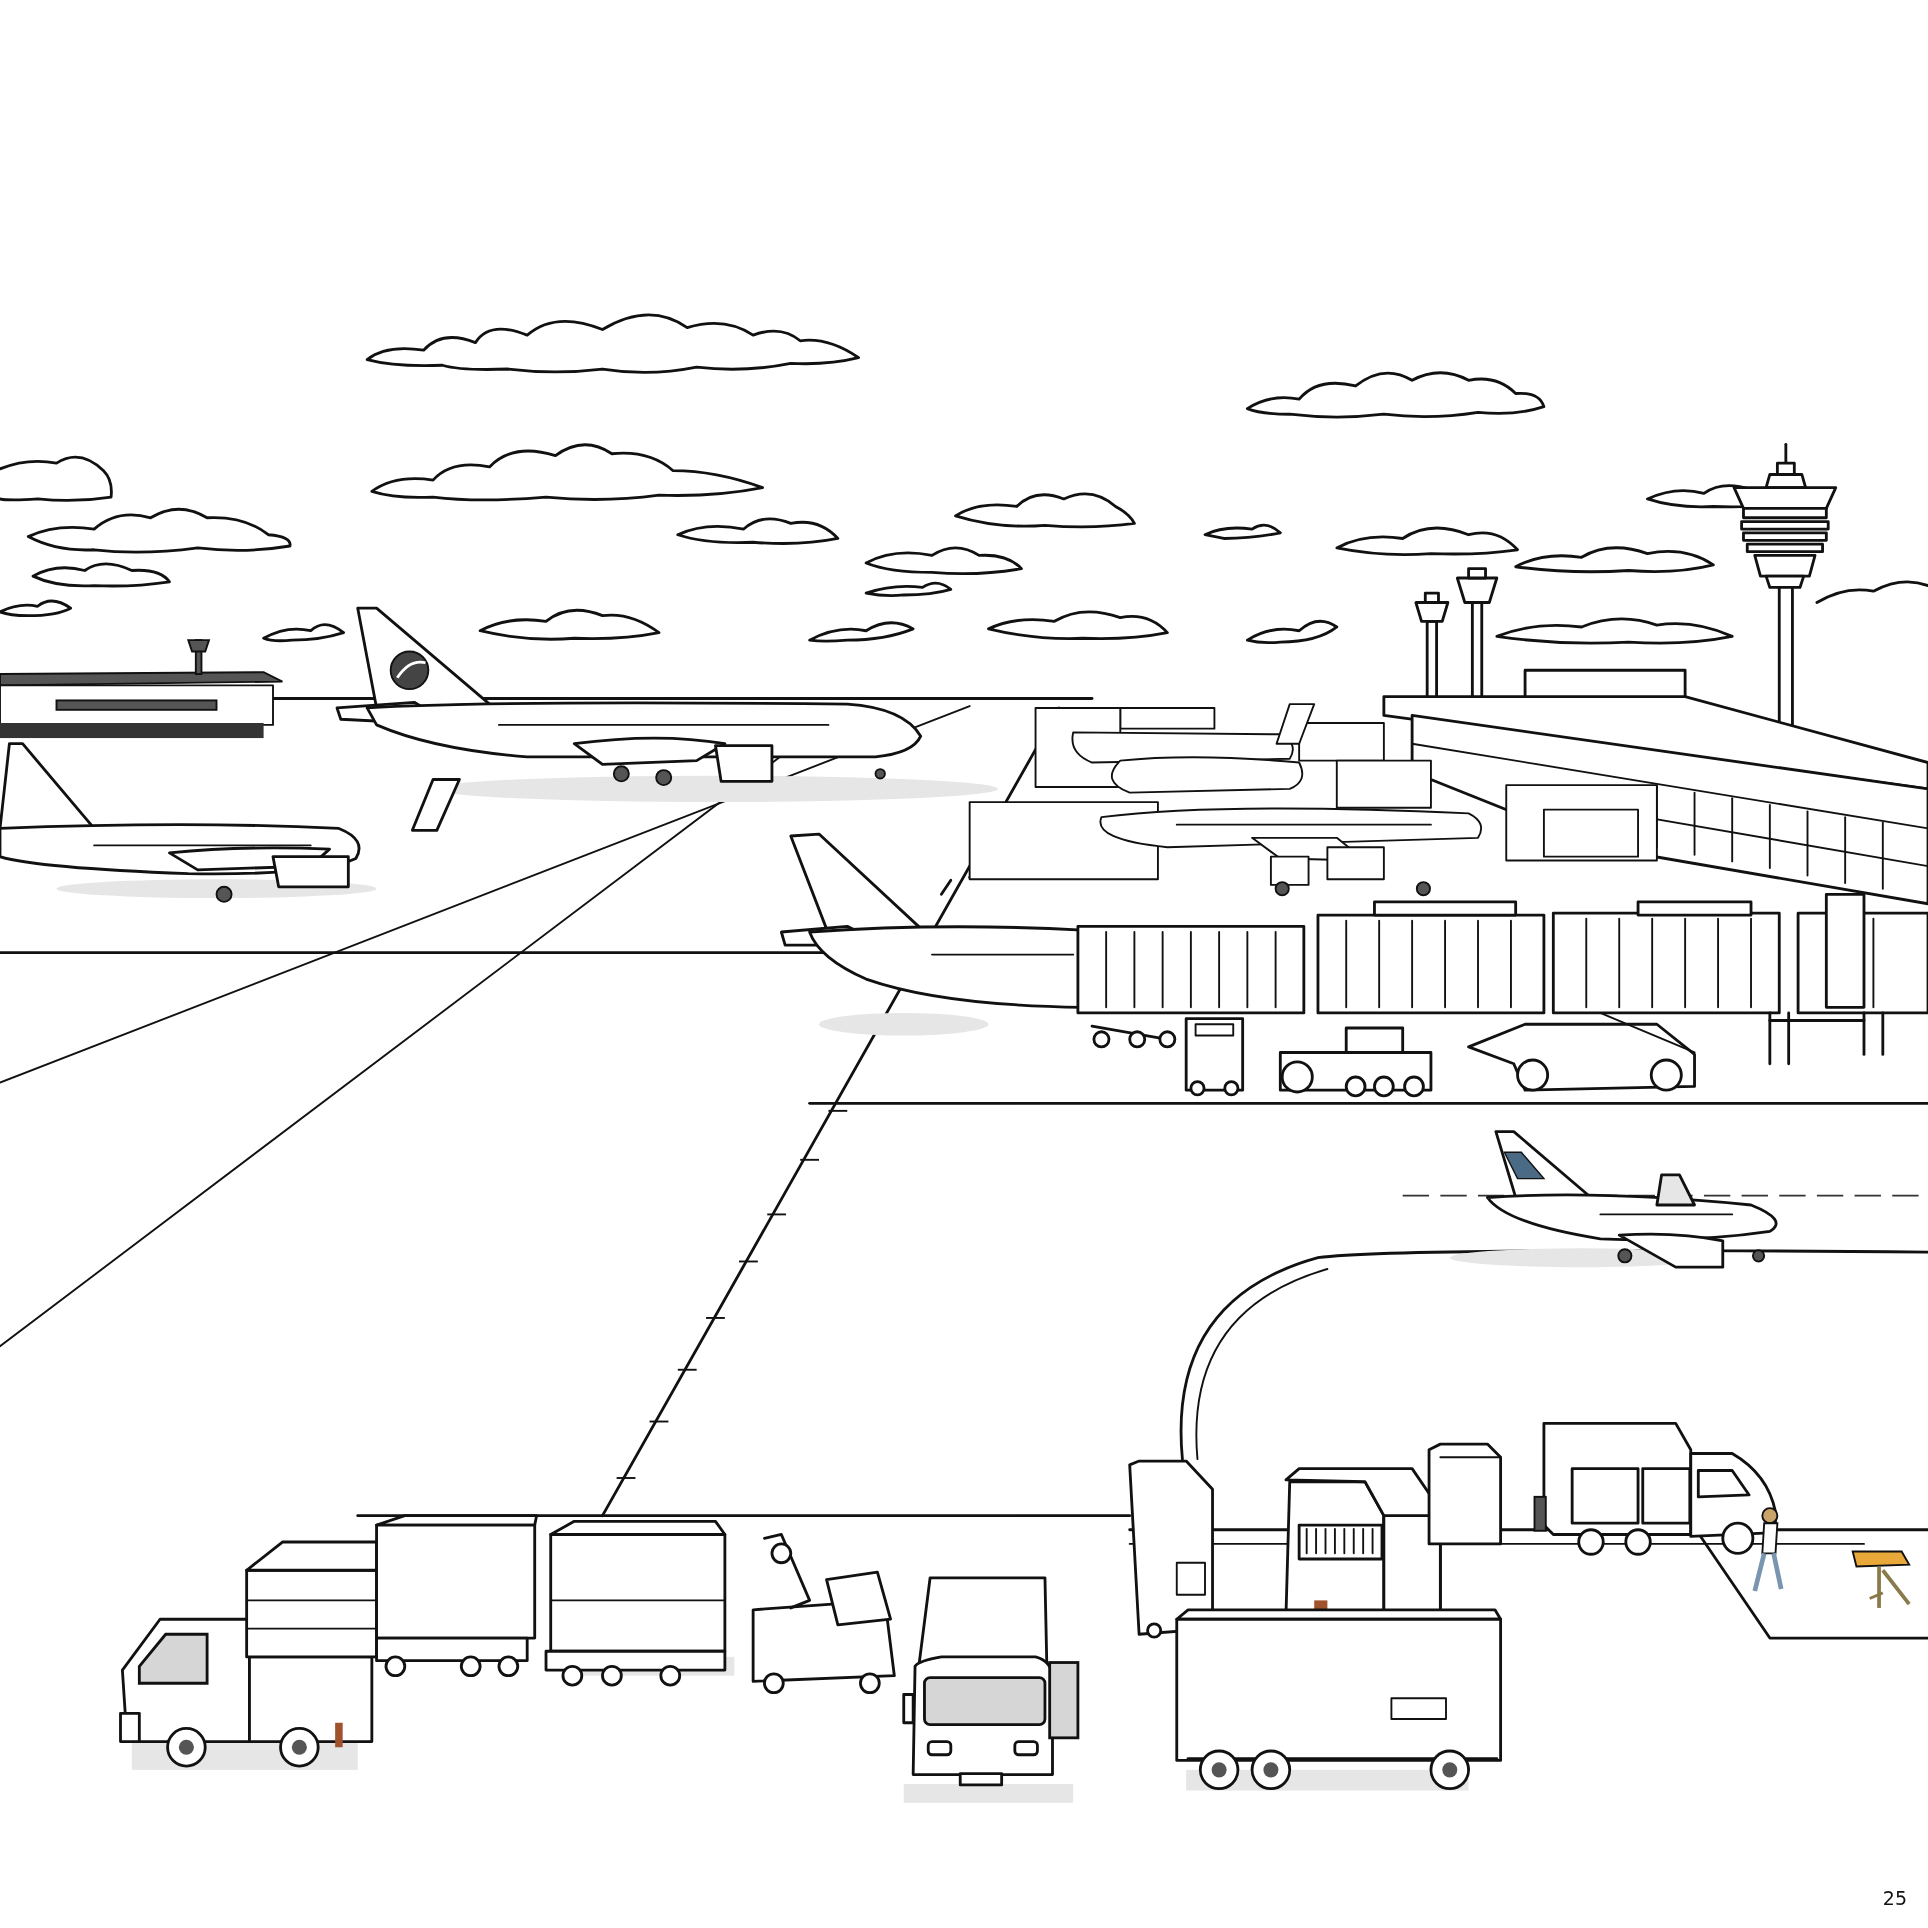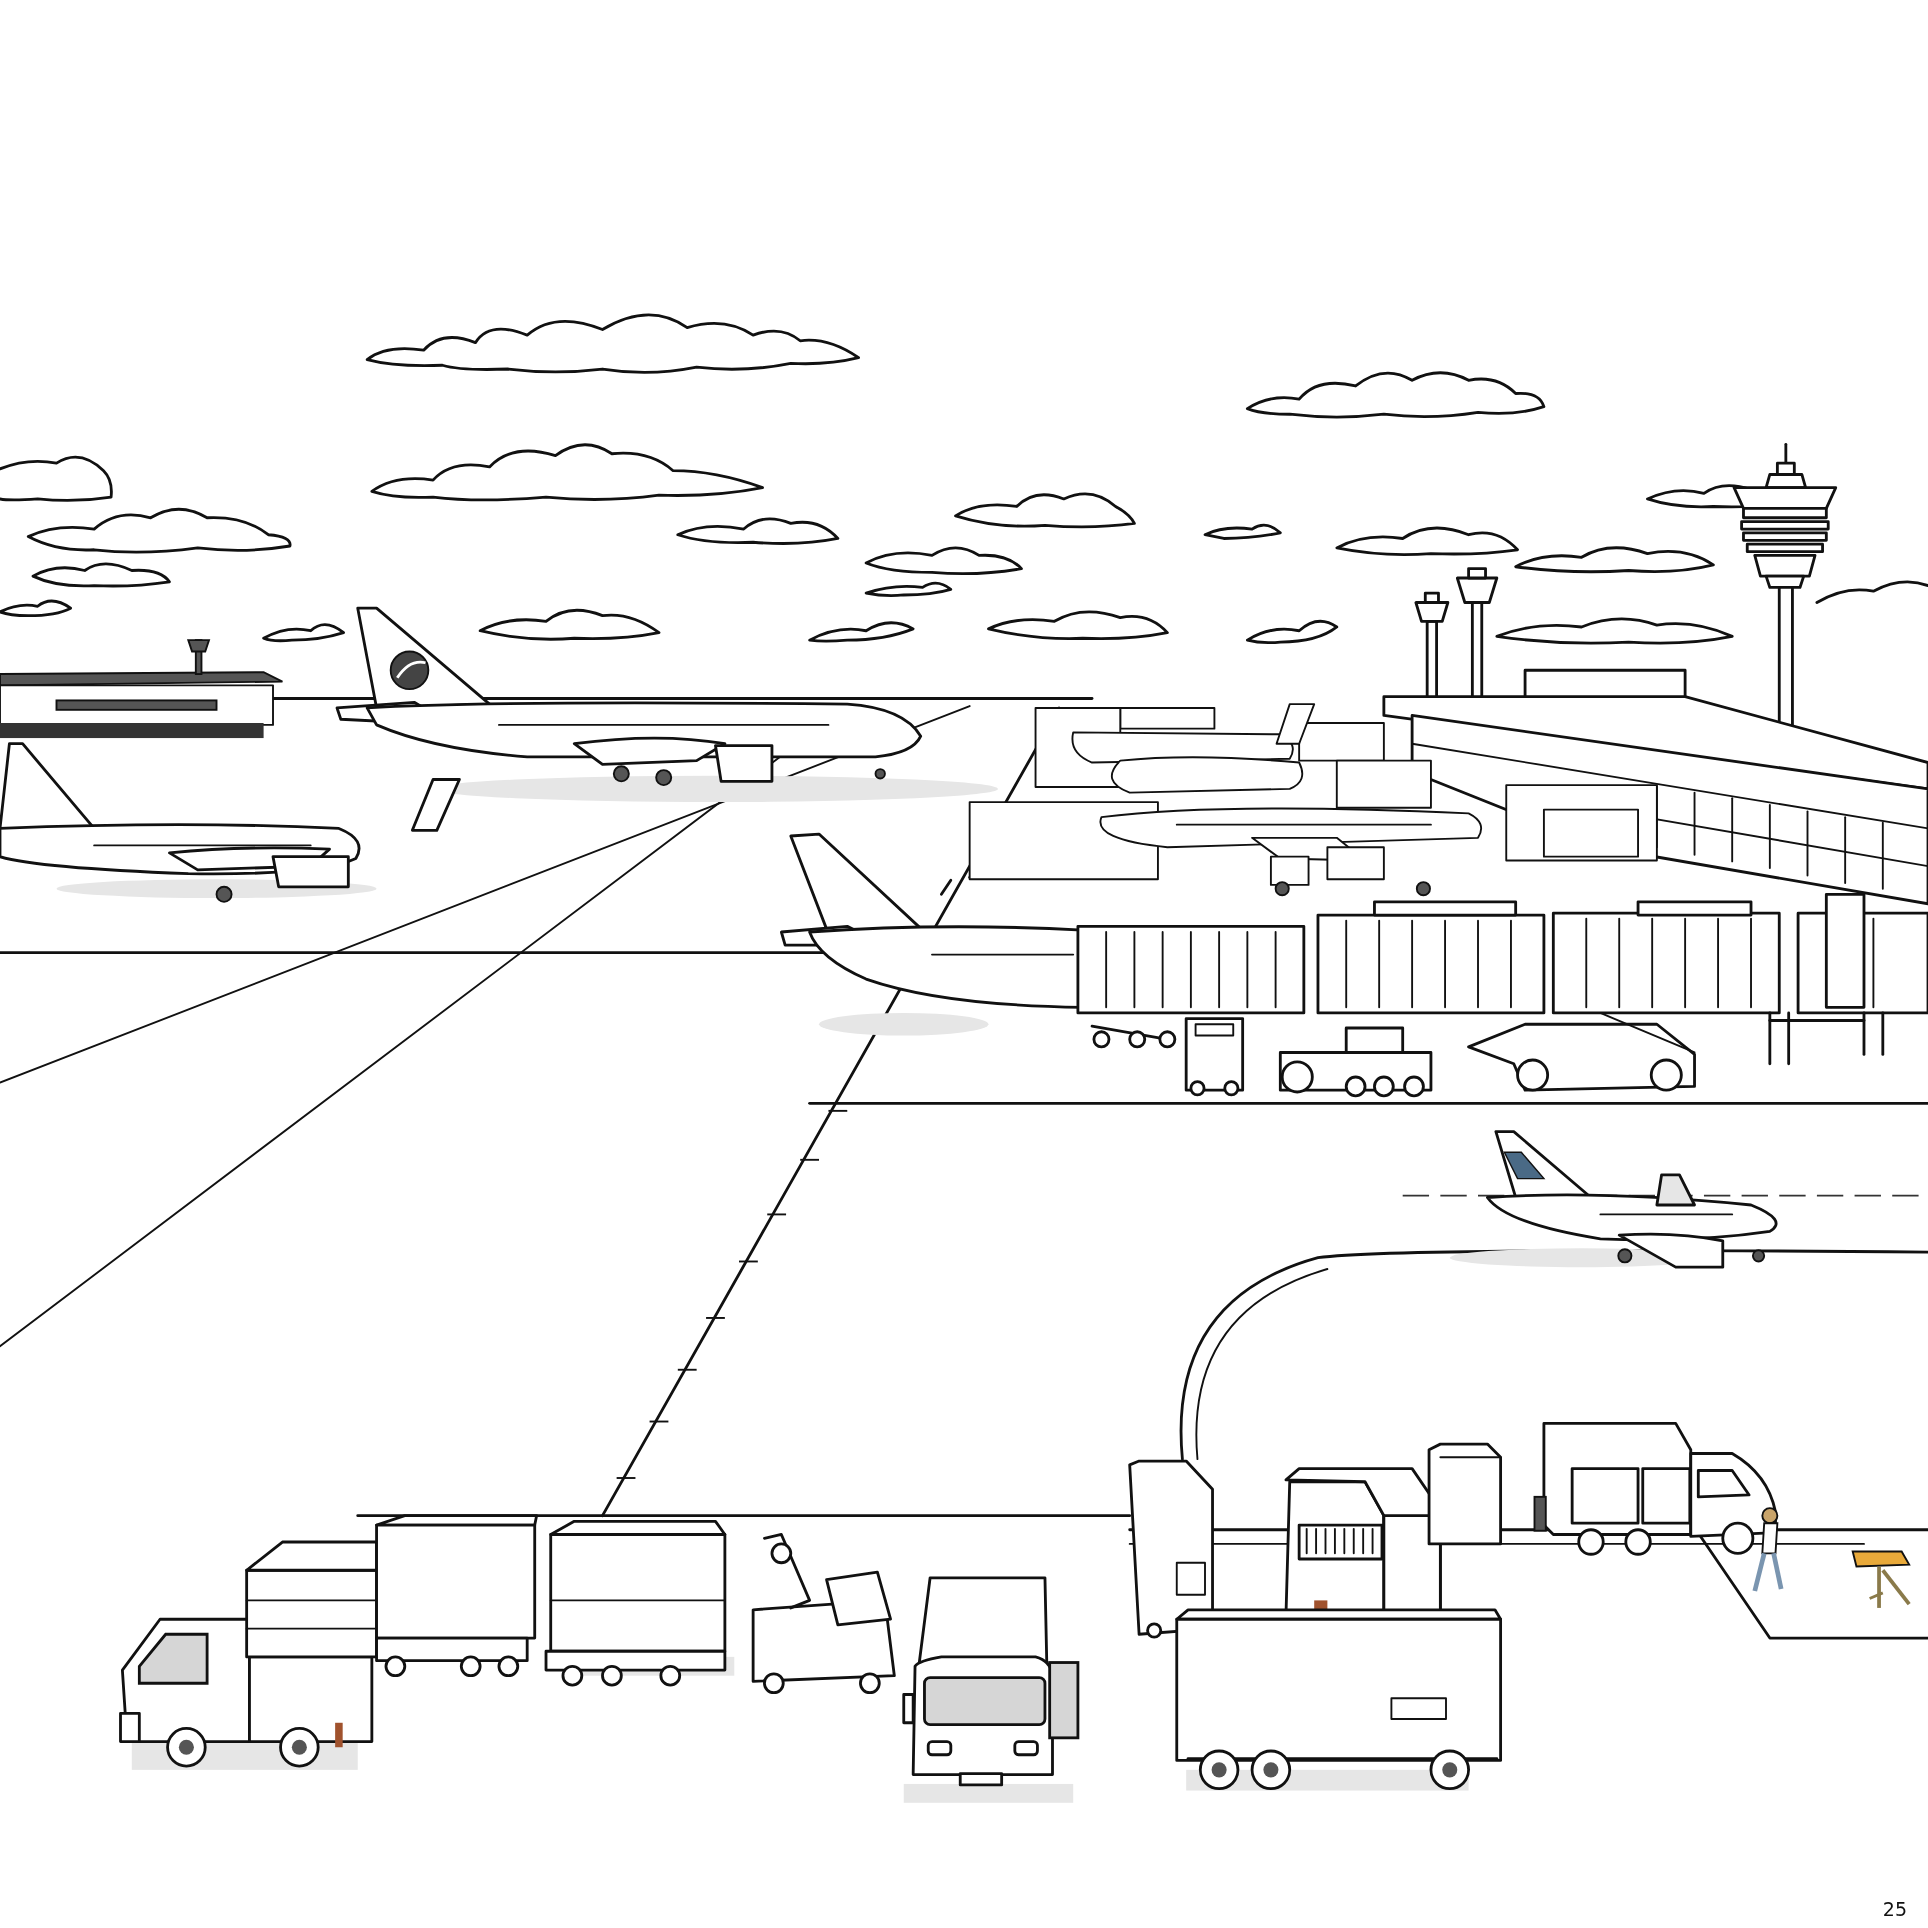"25" #page-number { bottom: 8px -> 19px }
